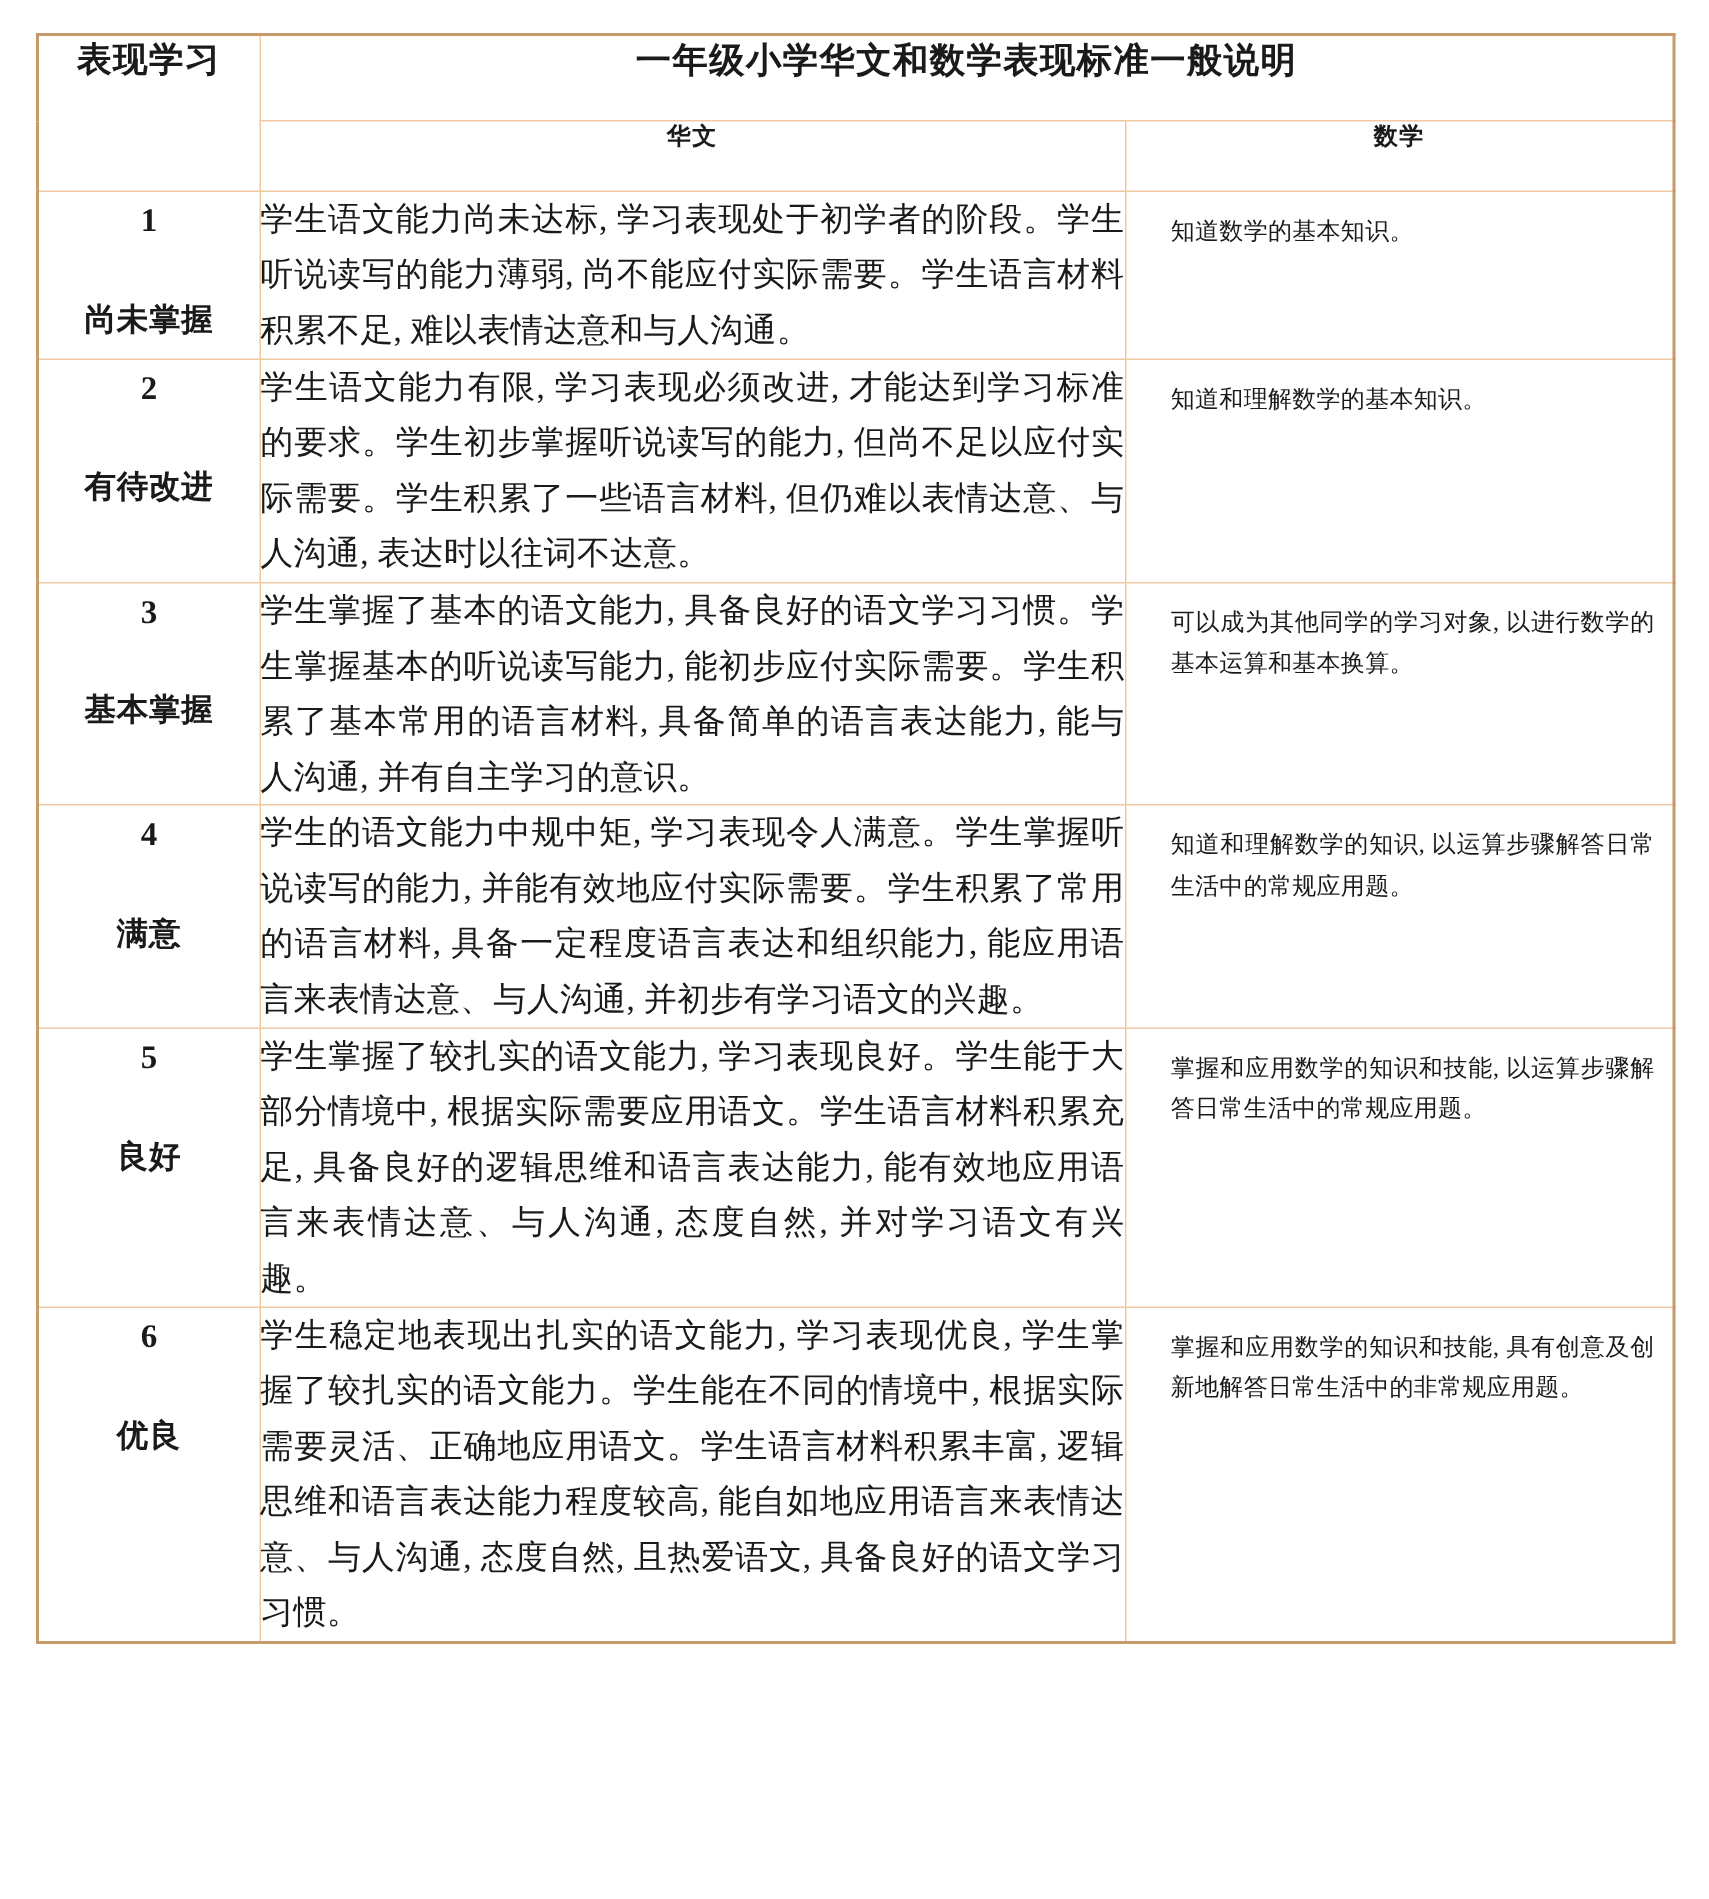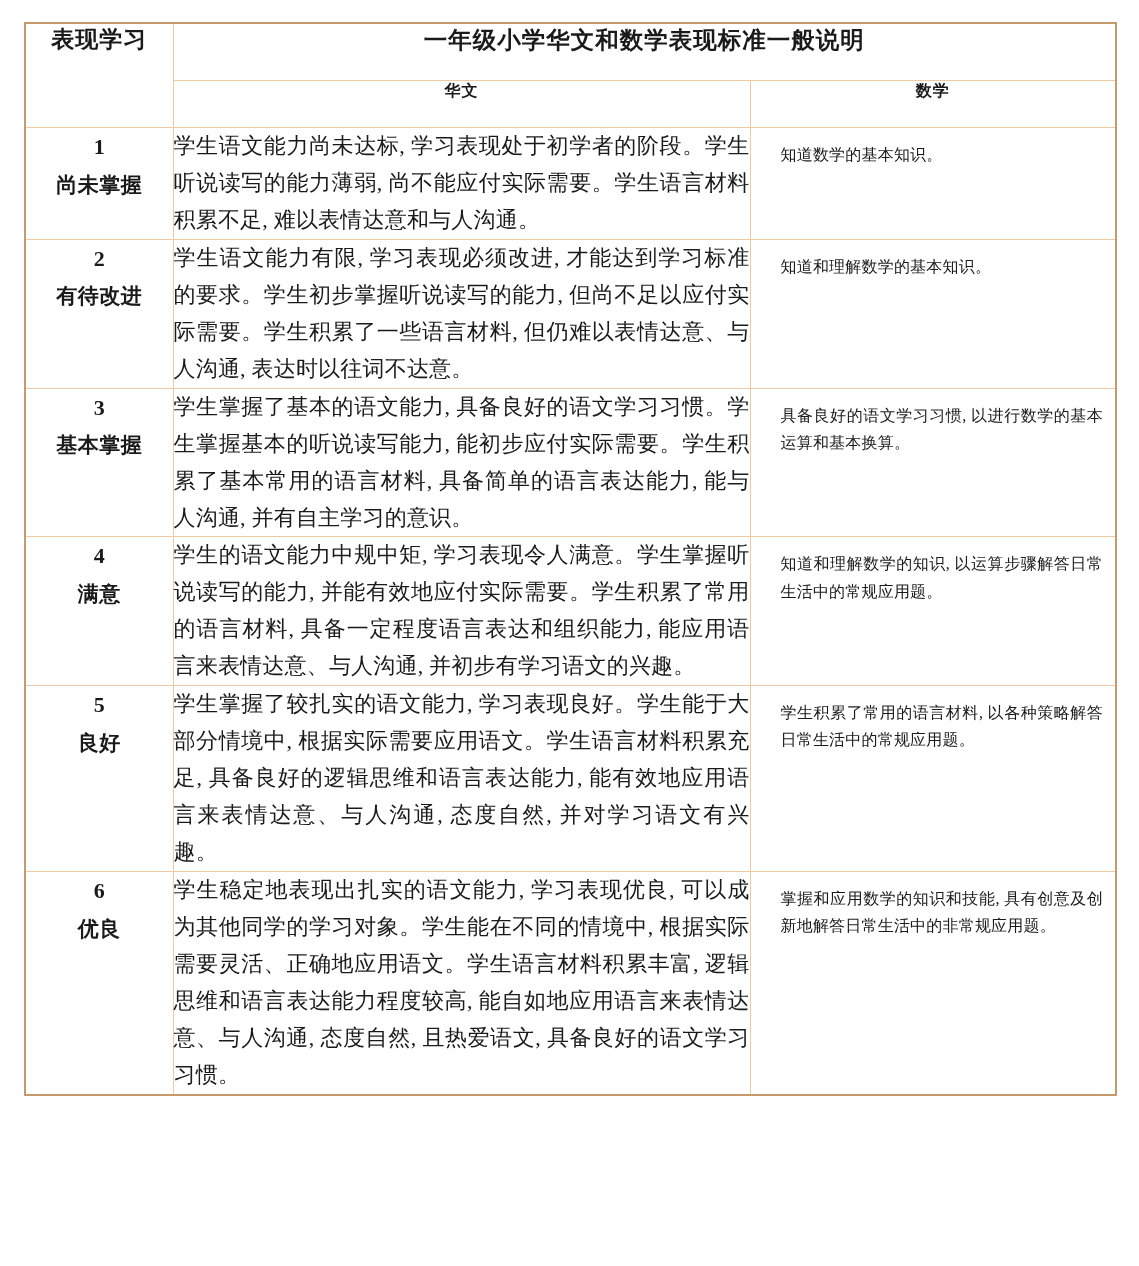"尚未掌握" .cell-level .lvl-name { margin-top: none -> 28px }
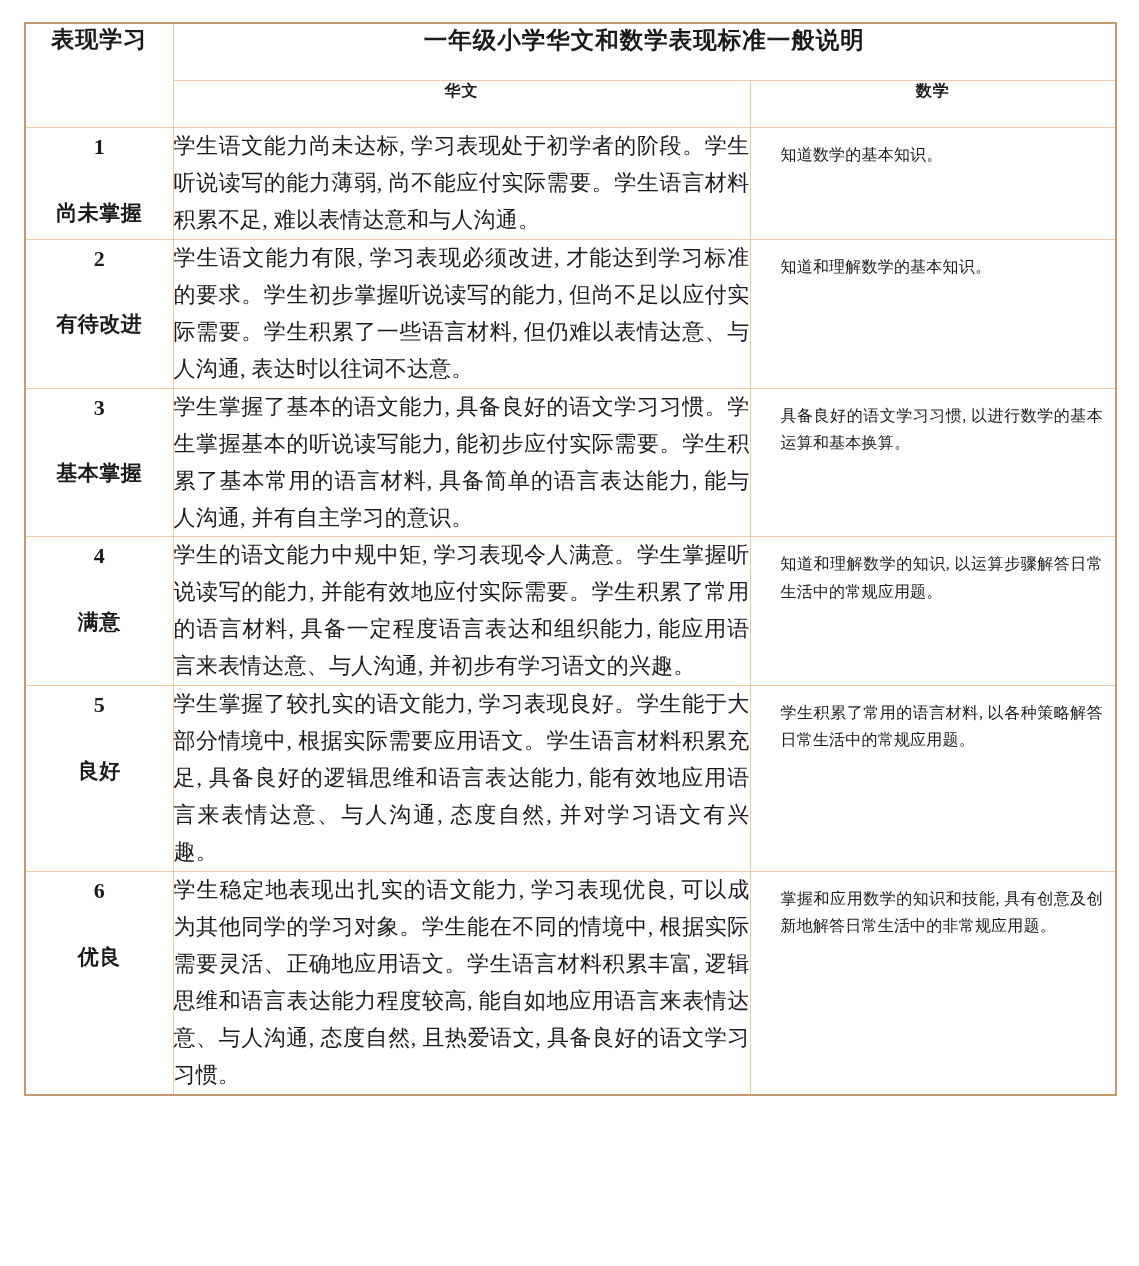"具备良好的语文学习习惯, 以进行数学的基本运算和基本换算。" td.cell-text { text: 具备良好的语文学习习惯 -> 可以成为其他同学的学习对象 }
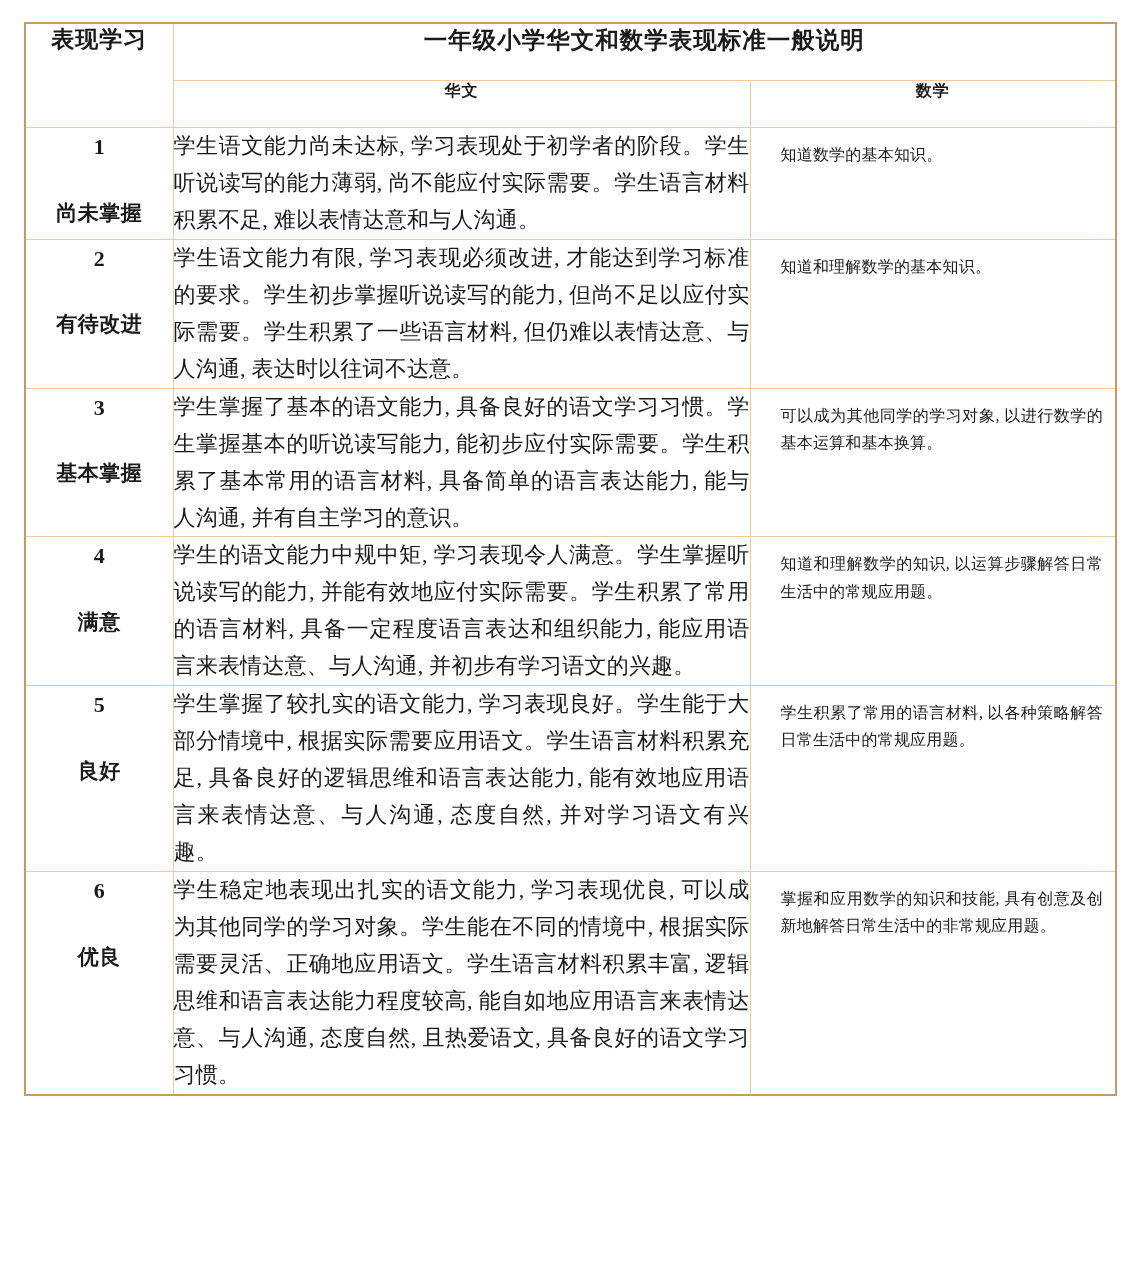"学生积累了常用的语言材料, 以各种策略解答日常生活中的常规应用题。" td.cell-text { text: 学生积累了常用的语言材料, 以各种策略 -> 掌握和应用数学的知识和技能, 以运算步骤 }
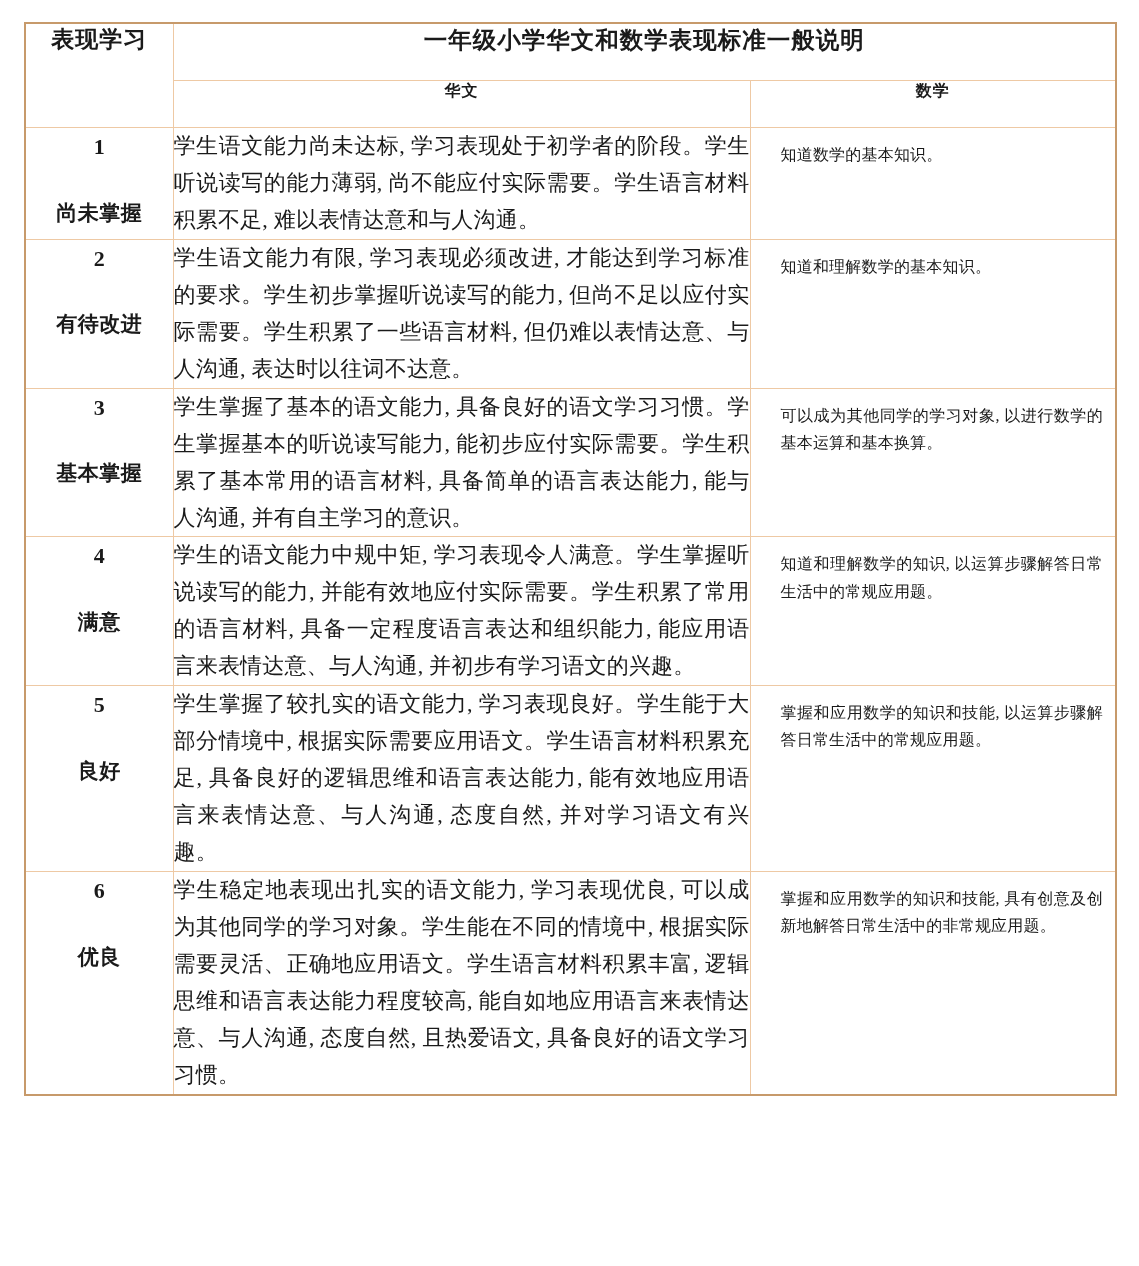"学生稳定地表现出扎实的语文能力, 学习表现优良," td.cell-text { text: 可以成为其他同学的学习对象 -> 学生掌握了较扎实的语文能力 }
